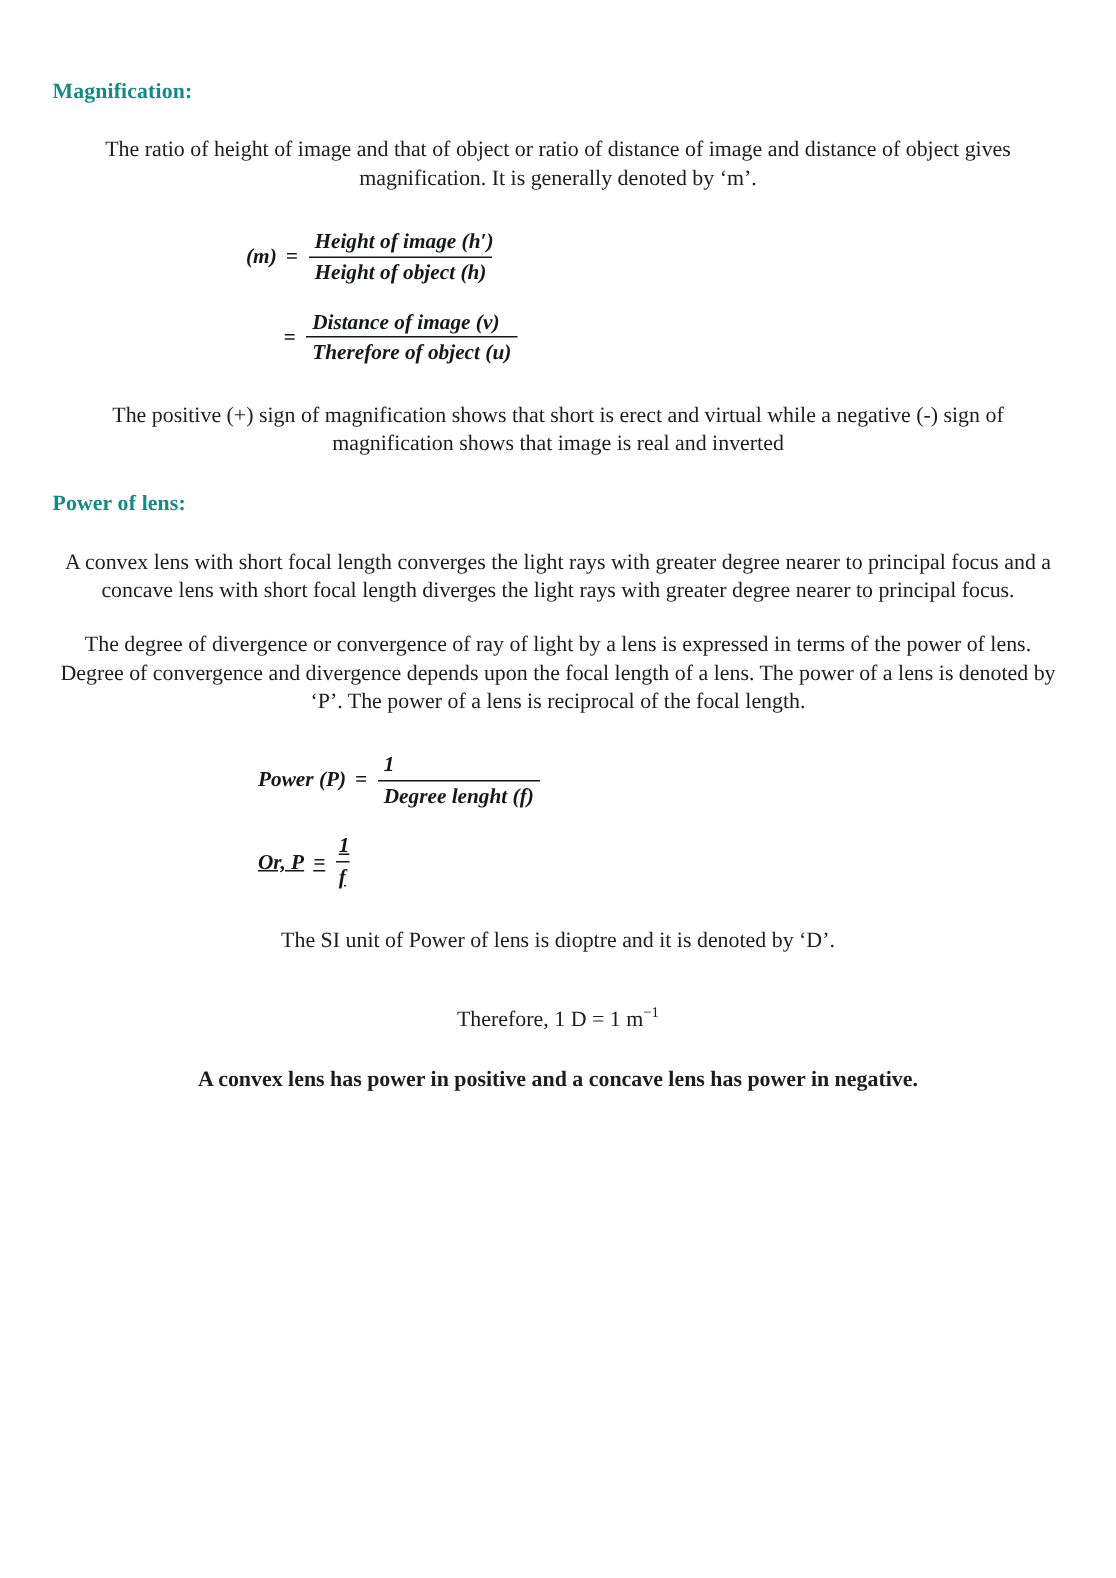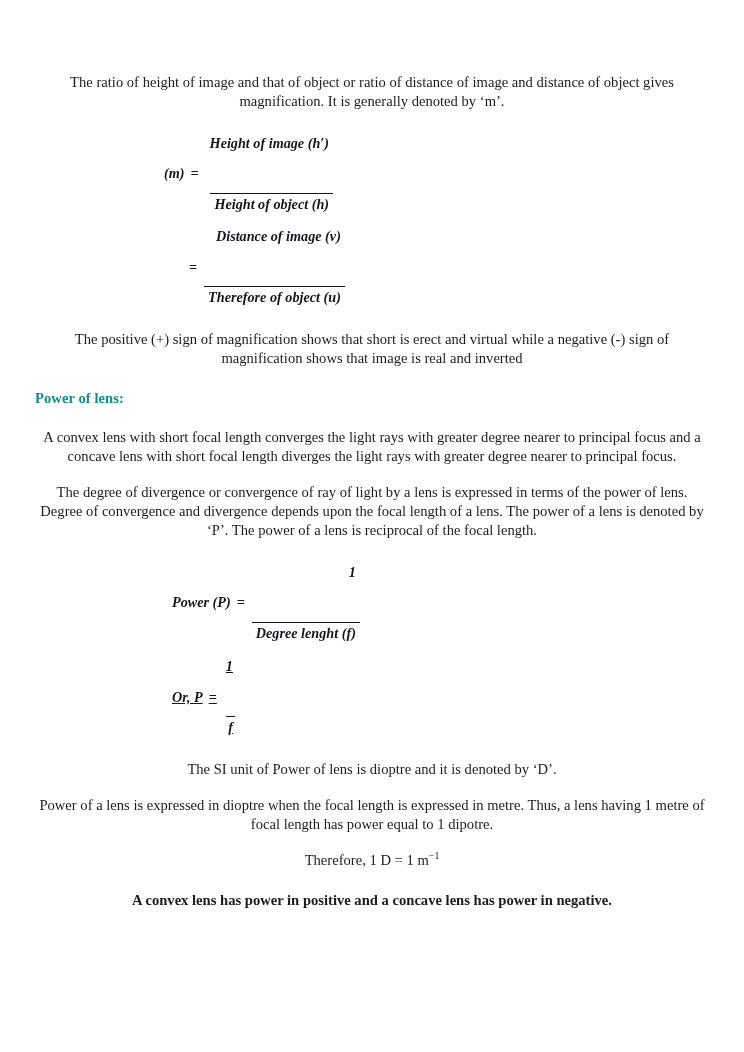"Magnification:" h2.section-heading { html: none -> <h2>Magnification:</h2> }
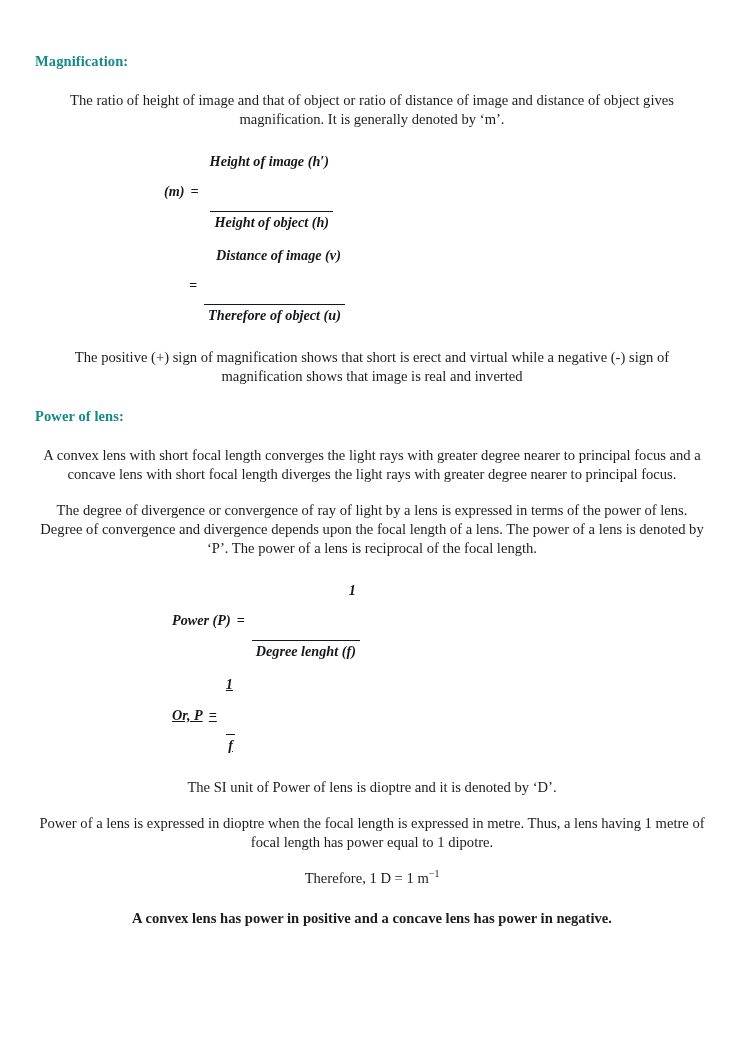"Height of image (h′)" .frac { align-items: flex-end -> flex-start; gap: 40px -> none }
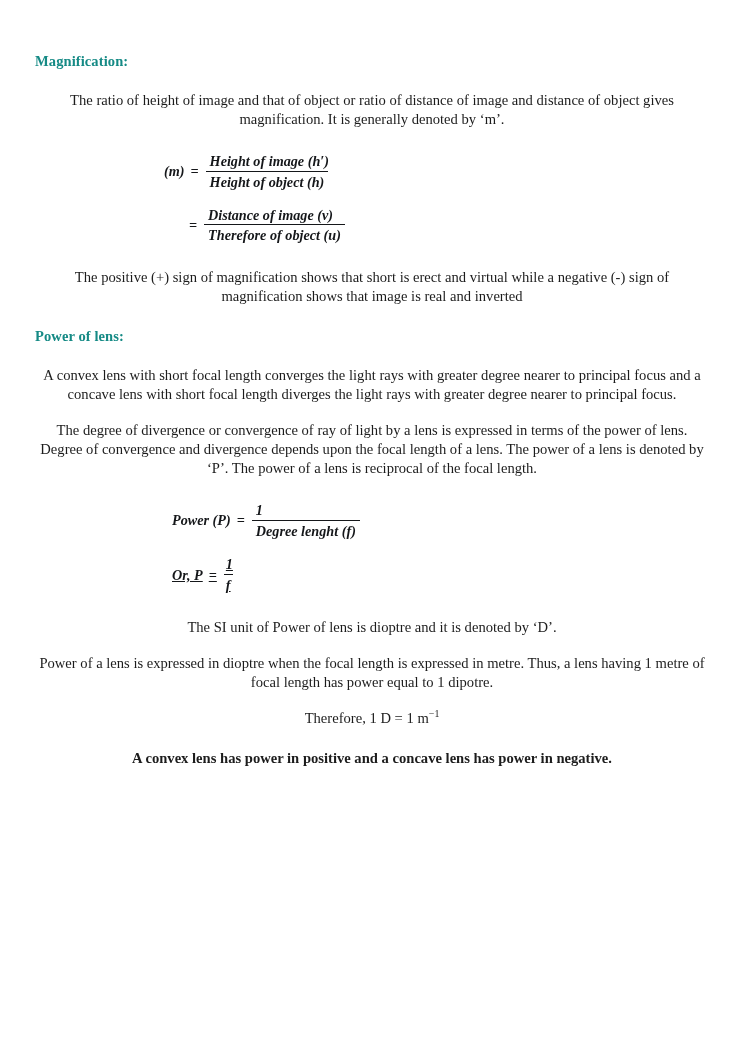"Power of a lens is" p.para { html: <p>Power of a lens is expressed in dioptre when the focal length is expressed in metre. Thus, a lens having 1 metre of focal length has power equal to 1 dipotre.</p> -> none }
